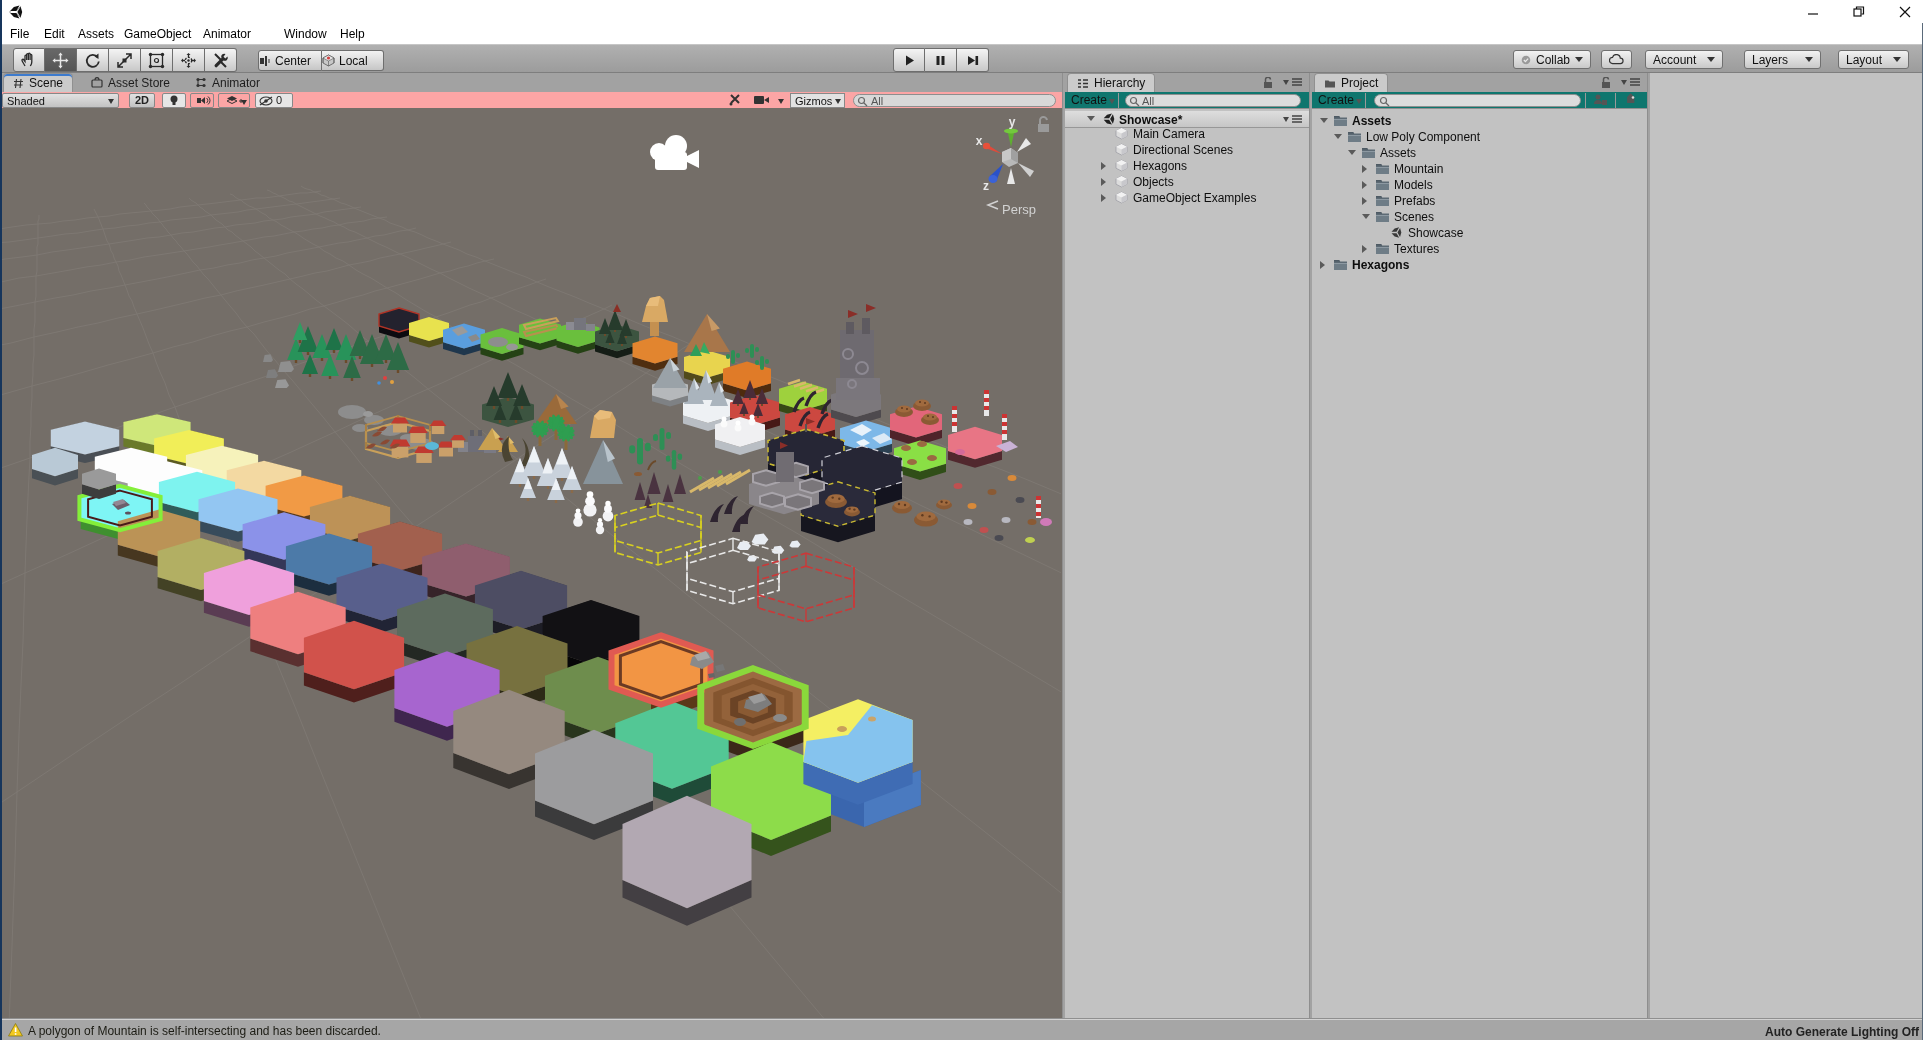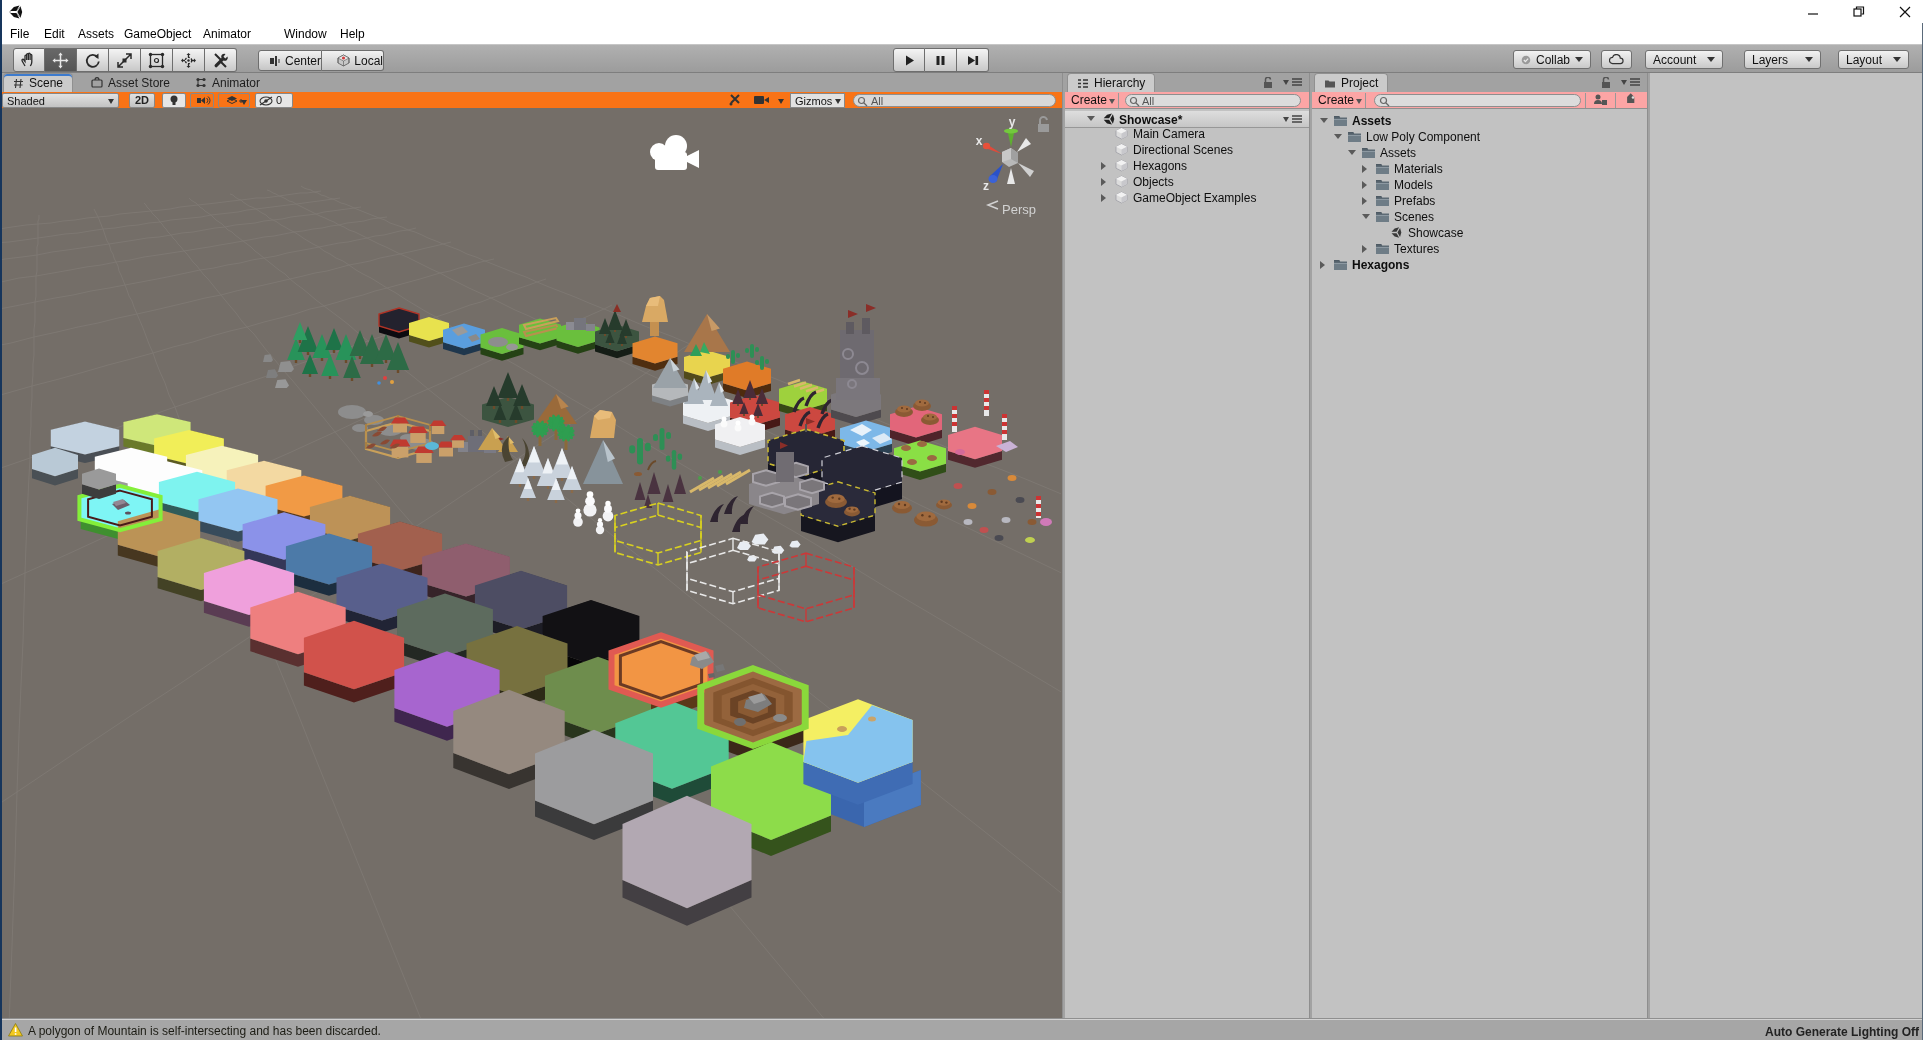"Center" .tbtn2 { justify-content: flex-end -> flex-start }
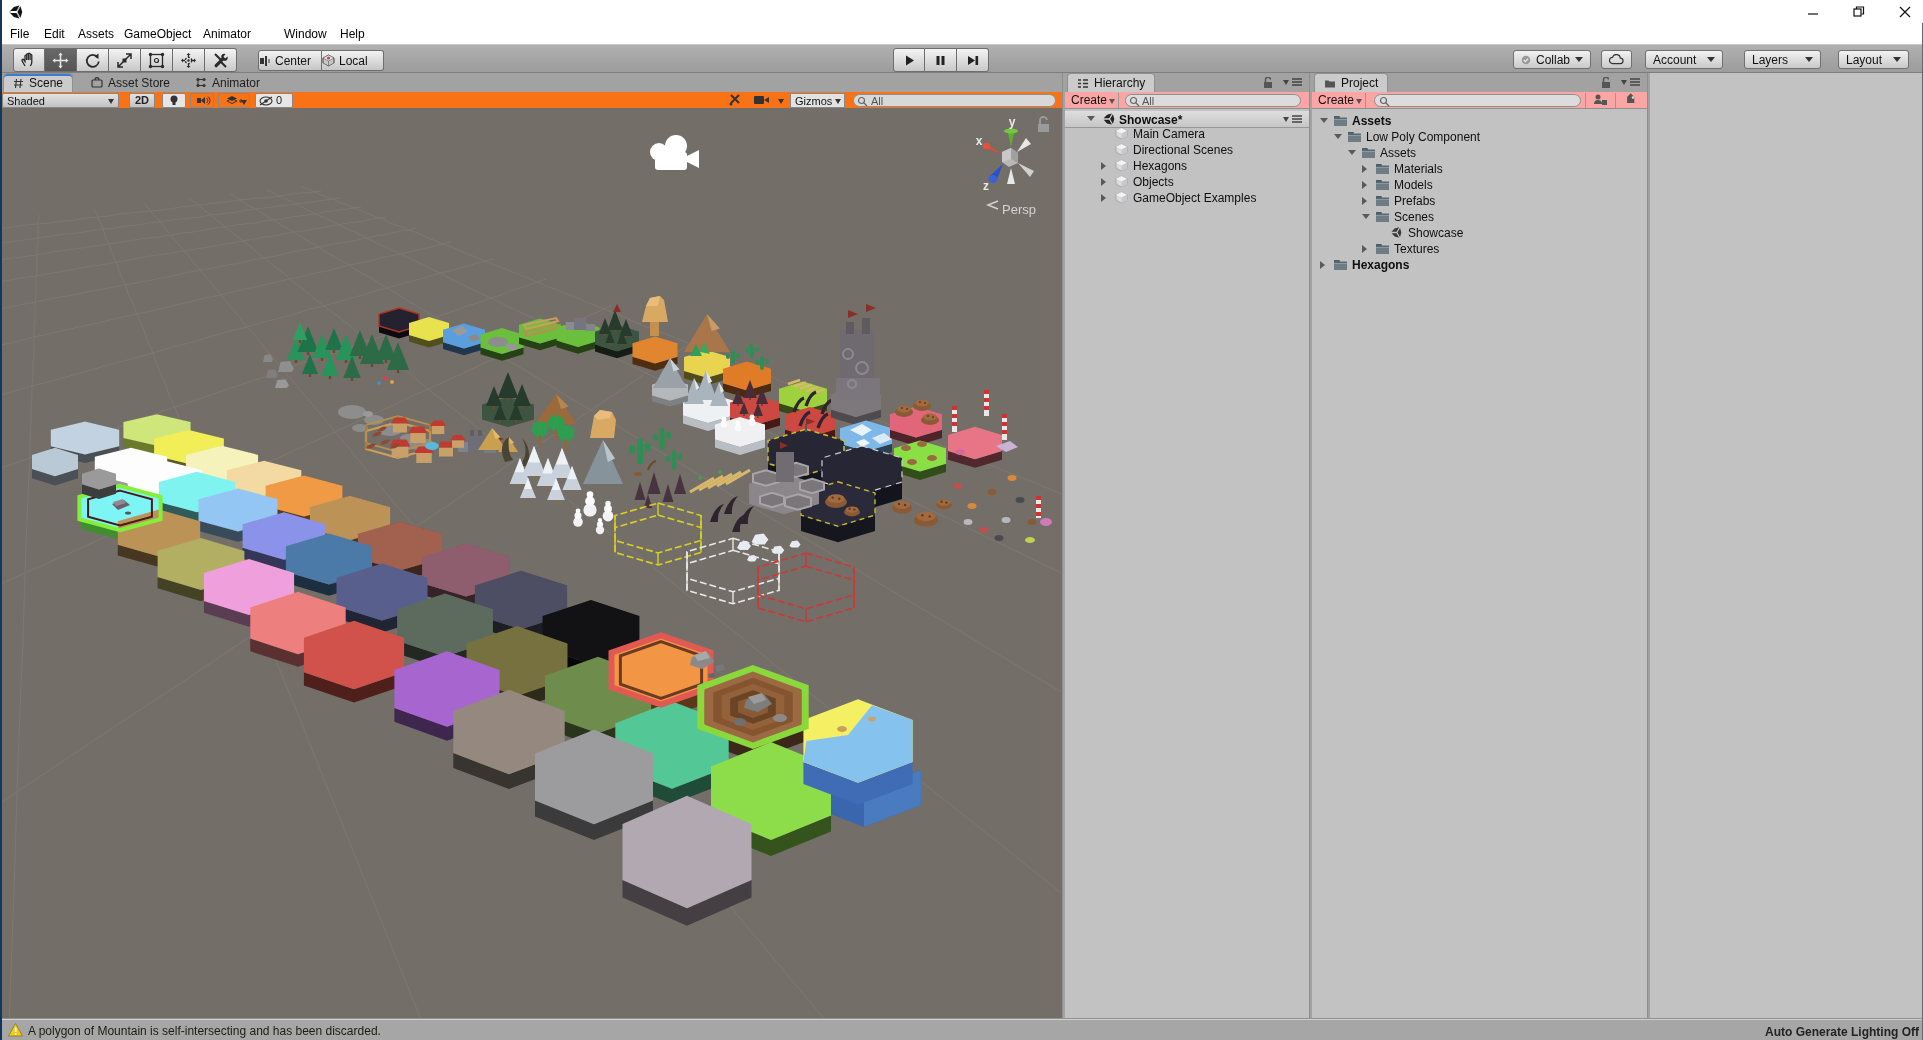"Shaded" div.panelbar { background: #f97316 -> #fca5a5 }
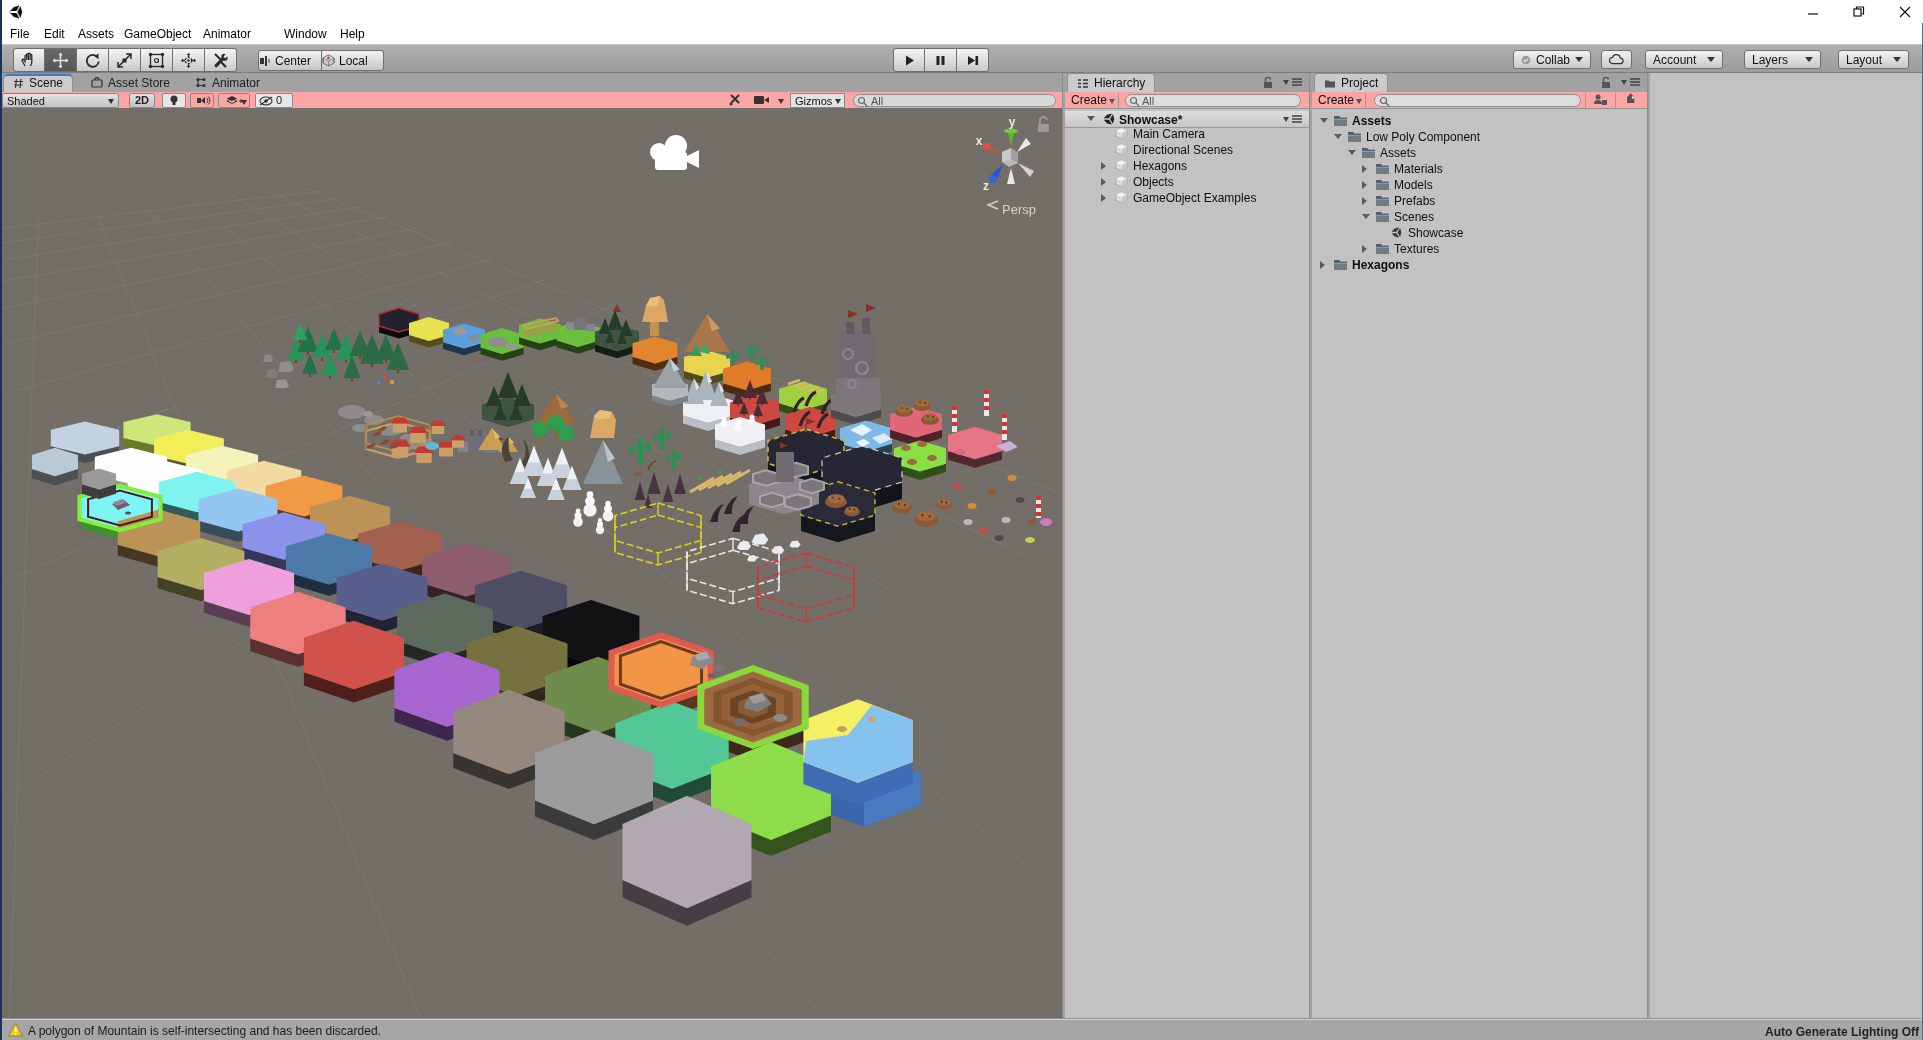"Create" .panelbar { background: #fca5a5 -> #0f766e }
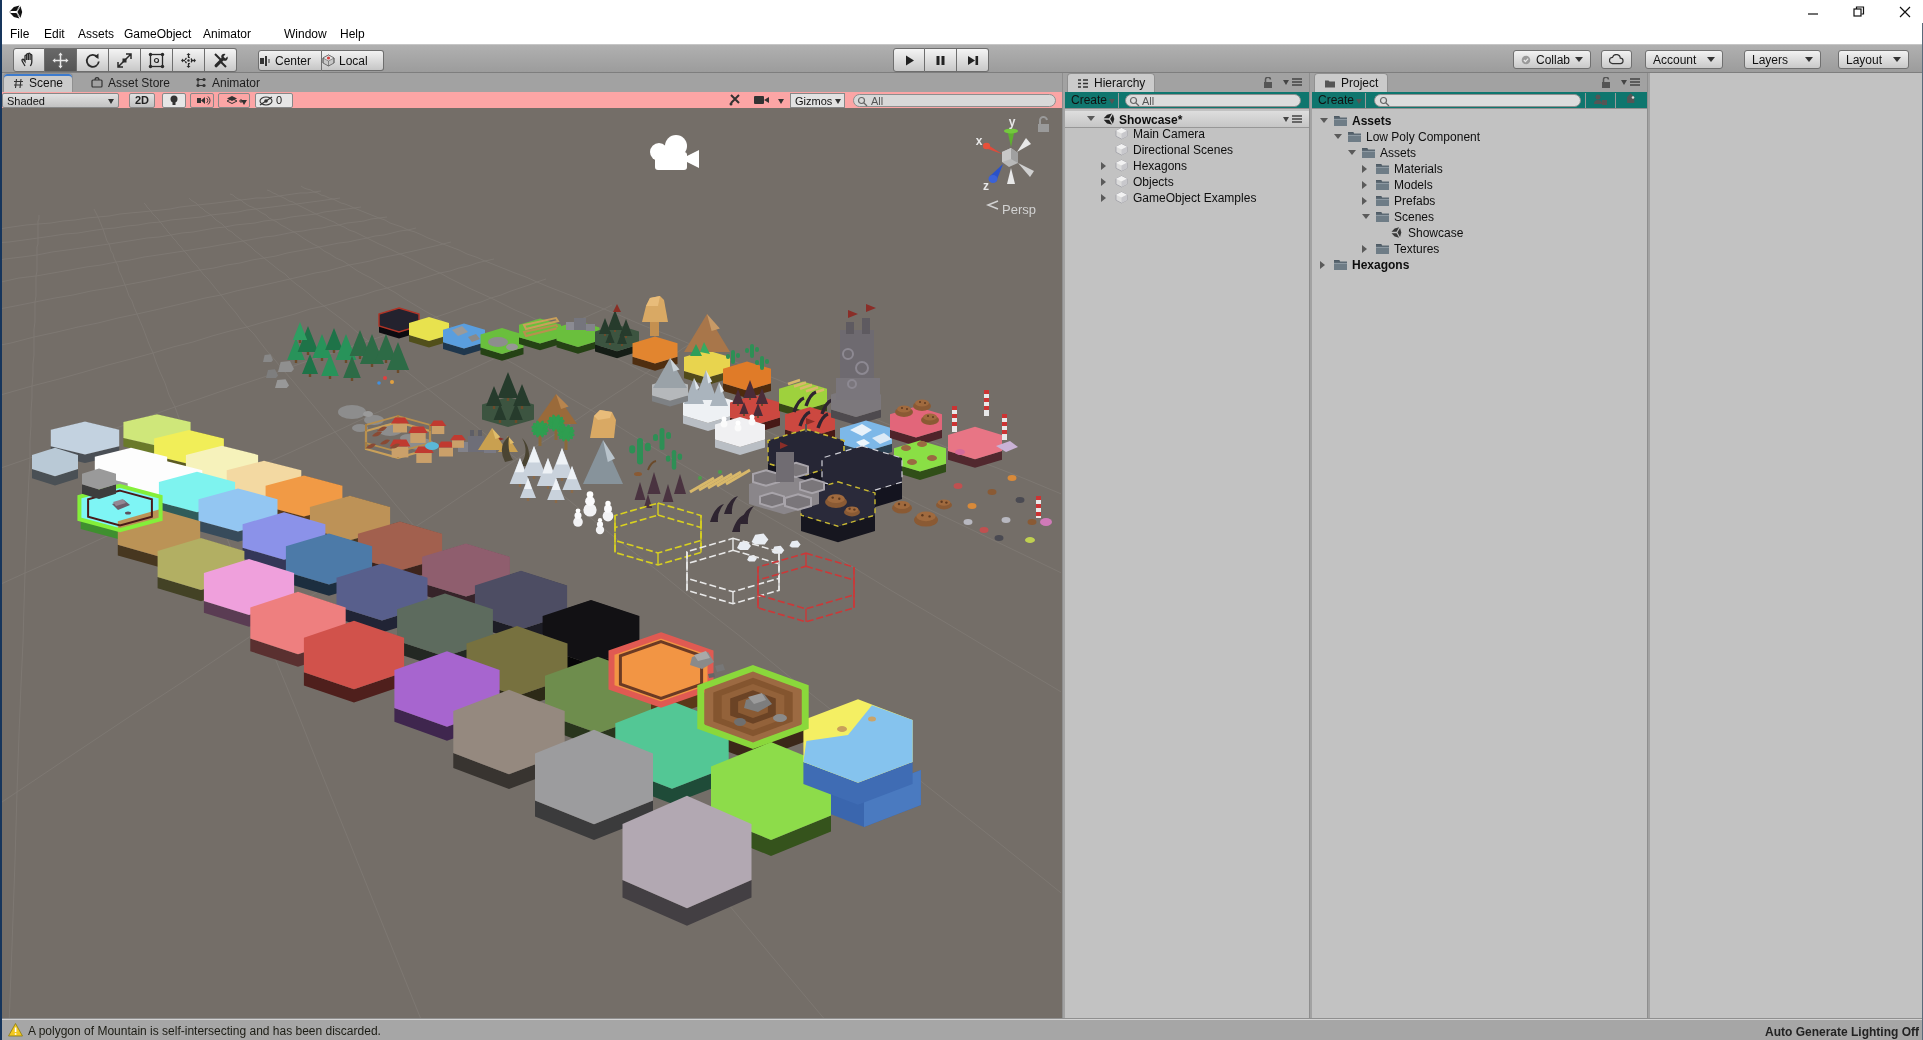"Materials" span { text: Materials -> Mountain }
